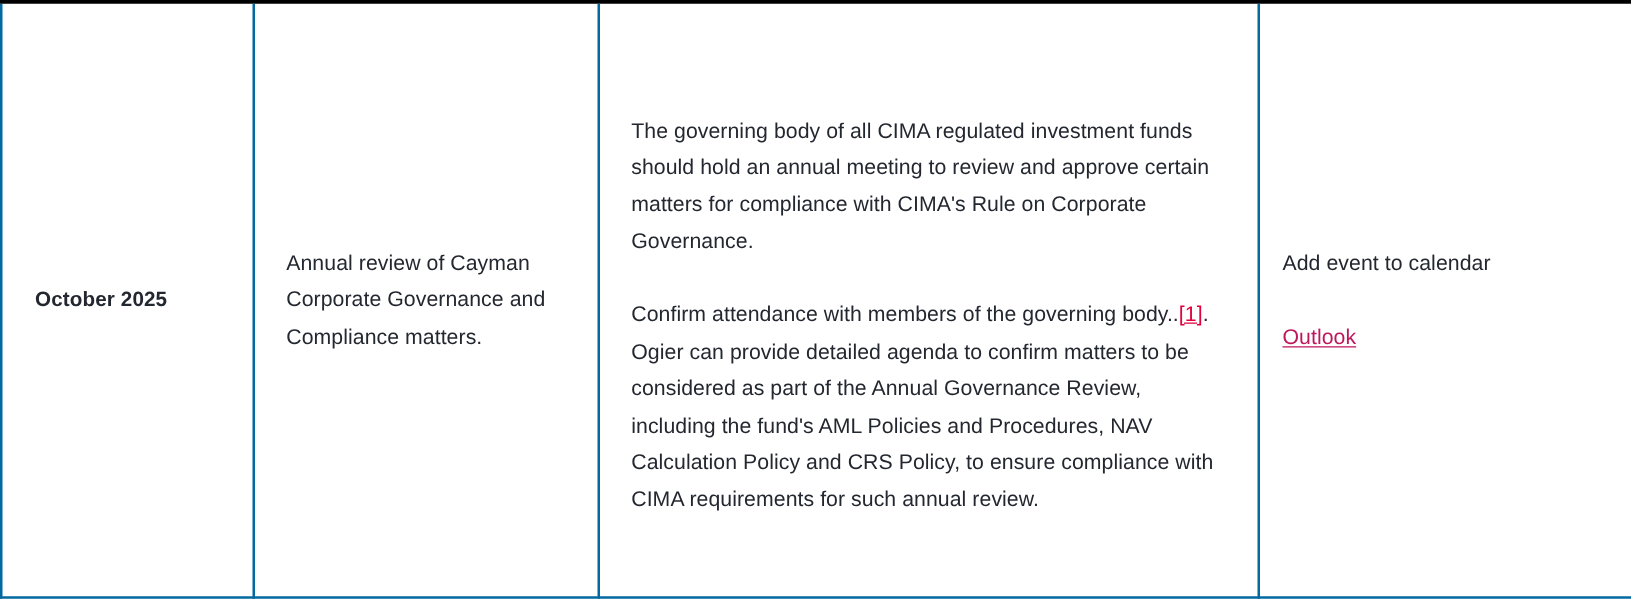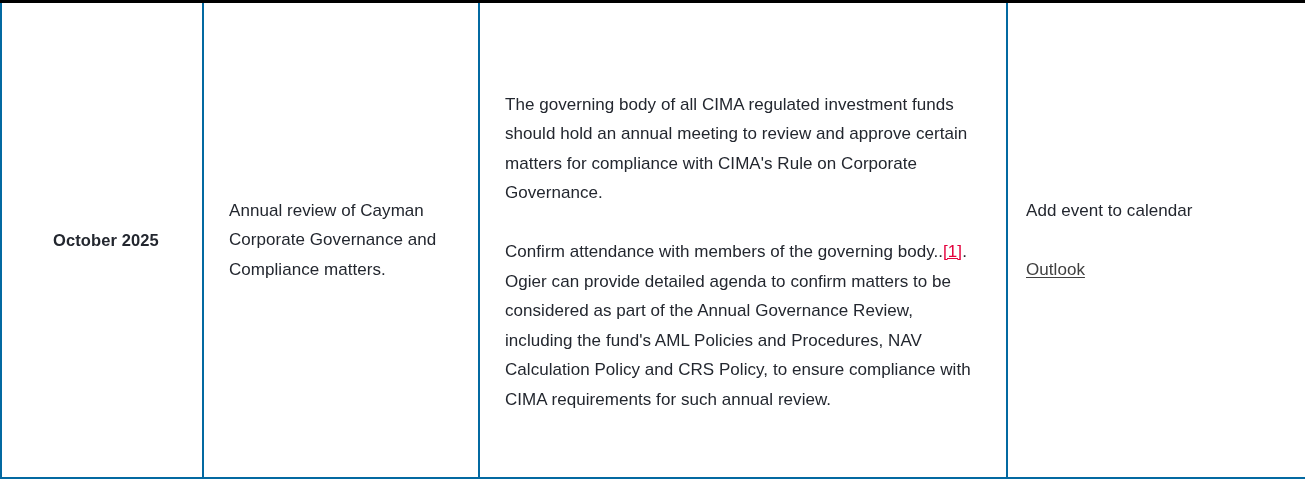"October 2025" .date-label { margin-left: 25px -> none }
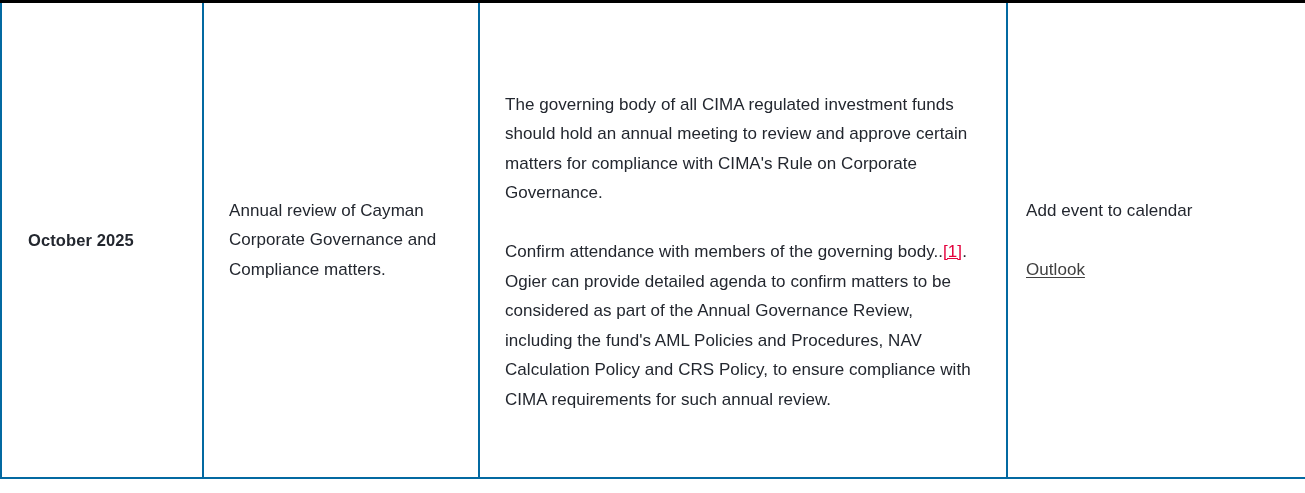"Outlook" a.doc-link { color: #404040 -> #be185d }
